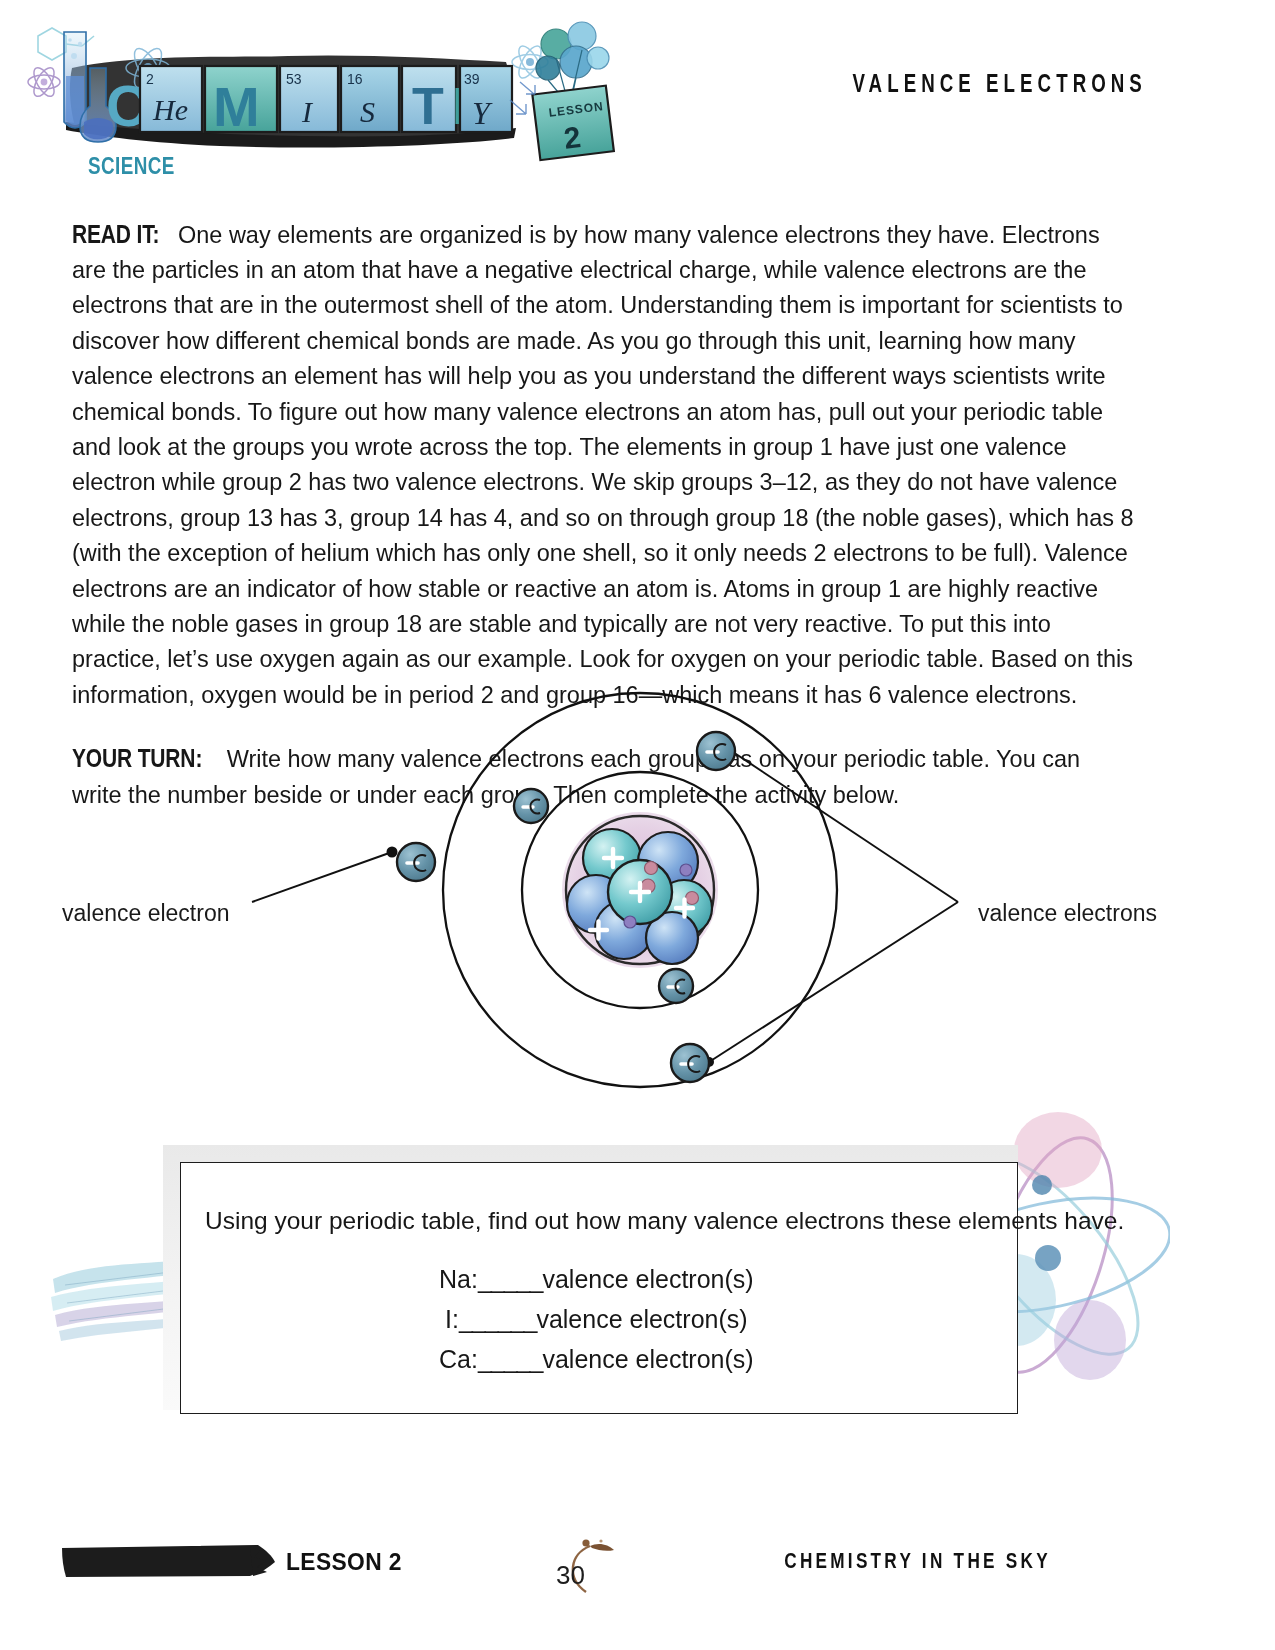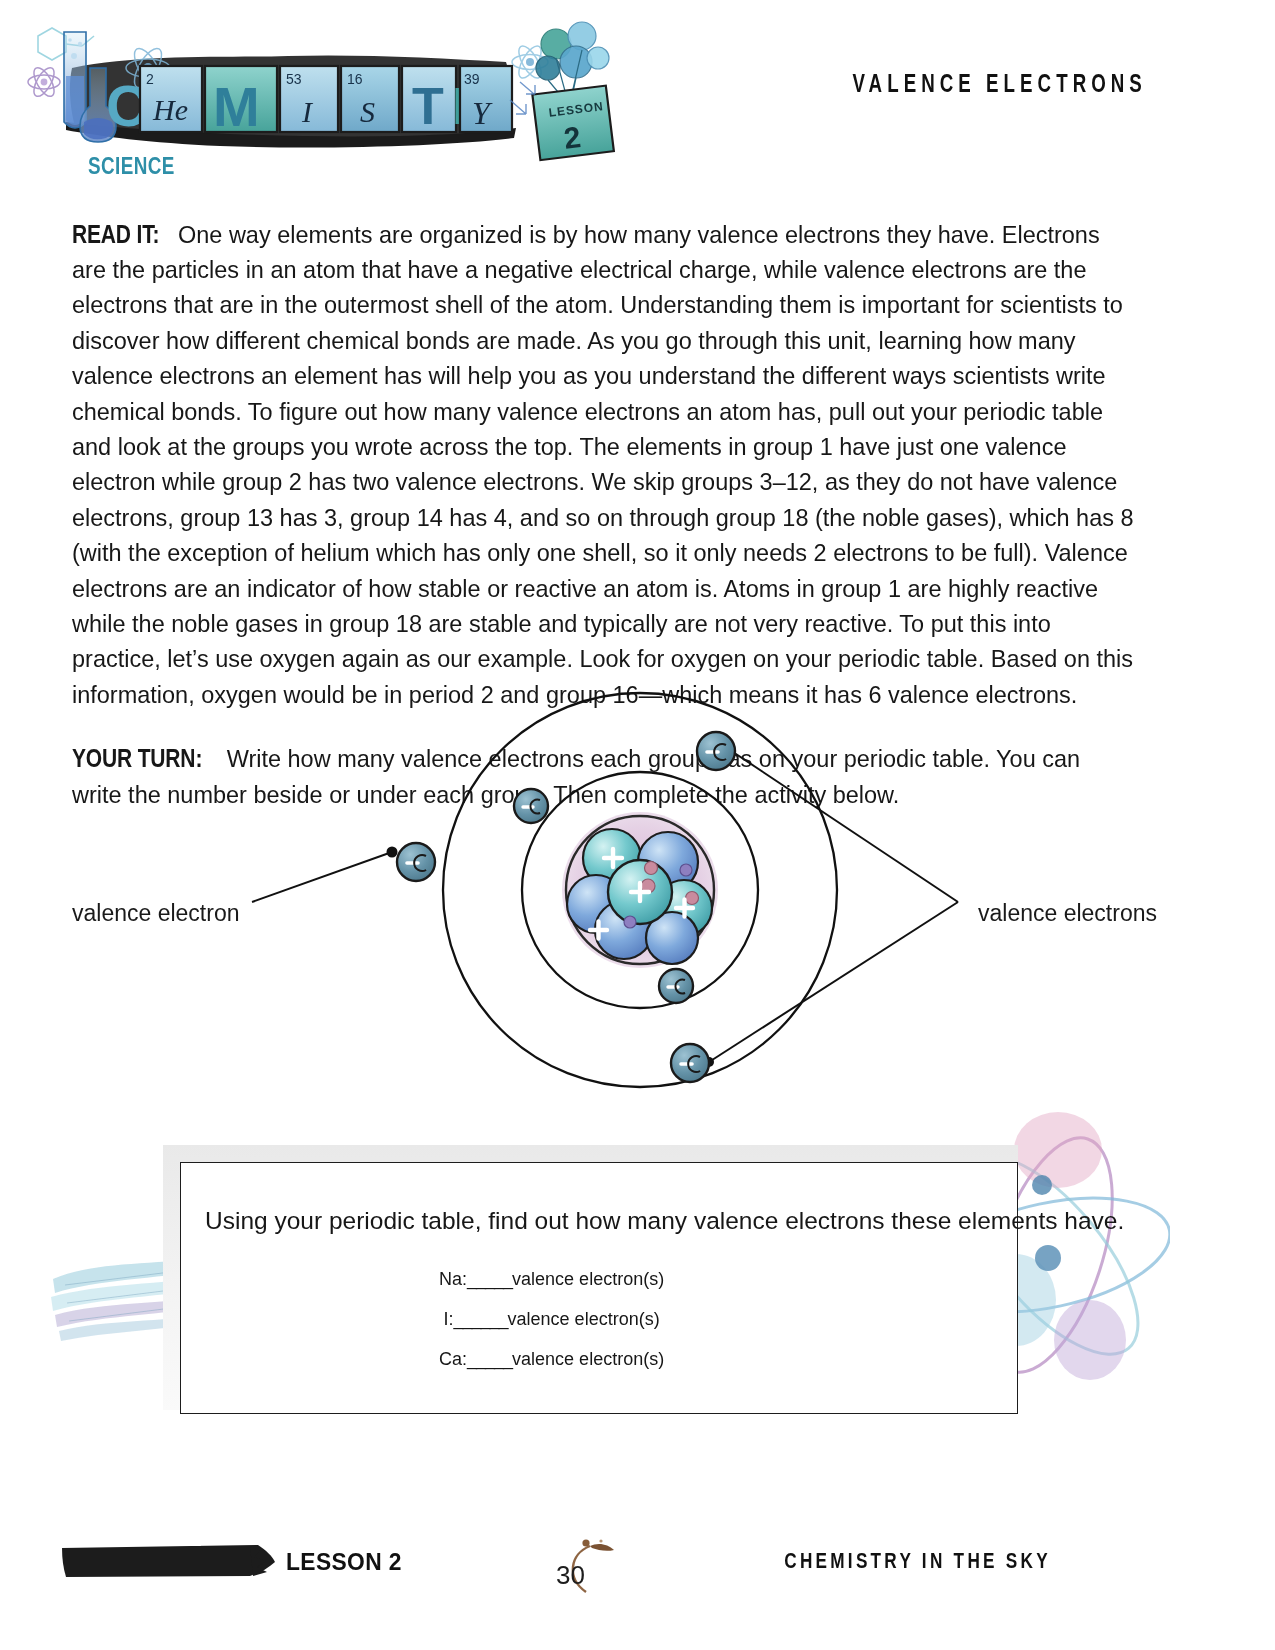"valence electron" .label-left { left: 72px -> 62px }
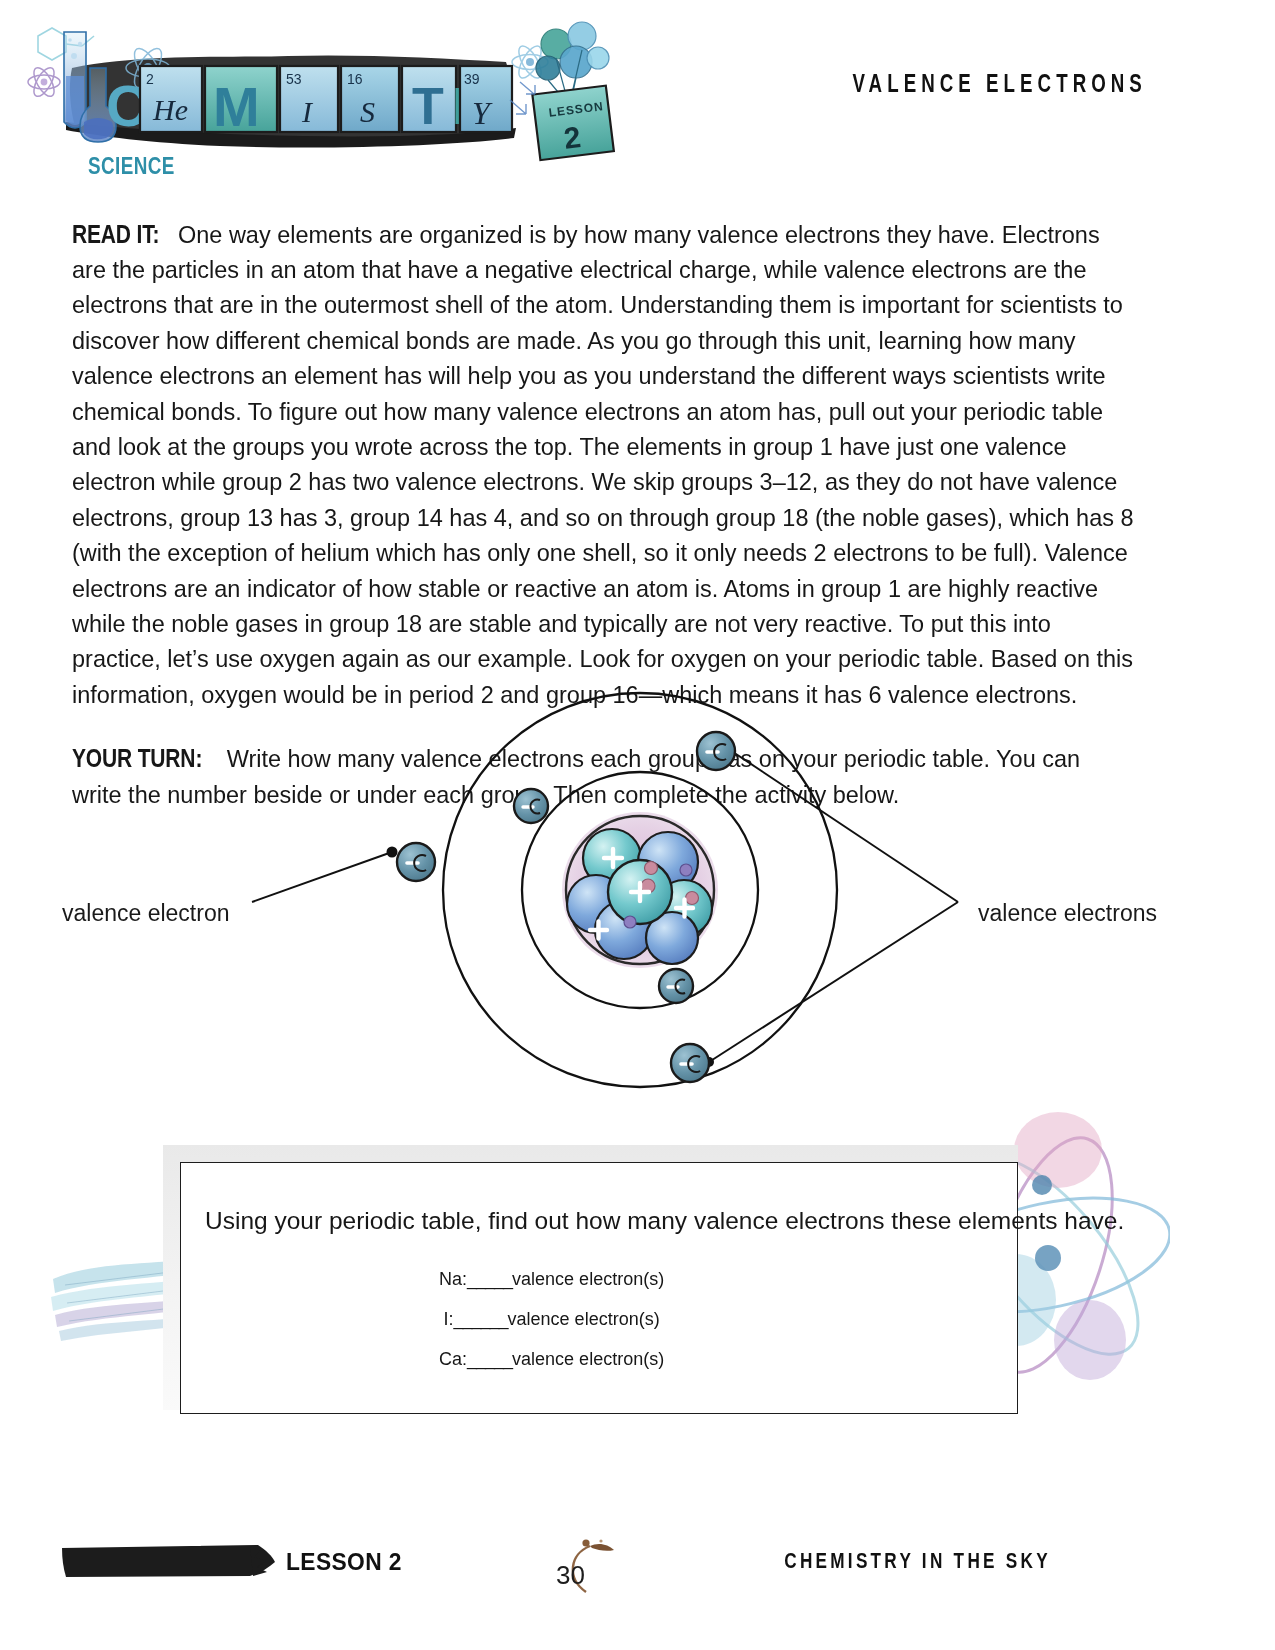"Na:_____valence electron(s)" .activity-rows { font-size: 18px -> 25px }
